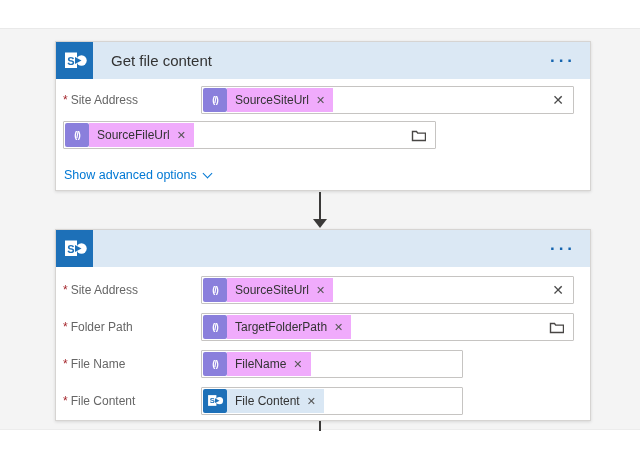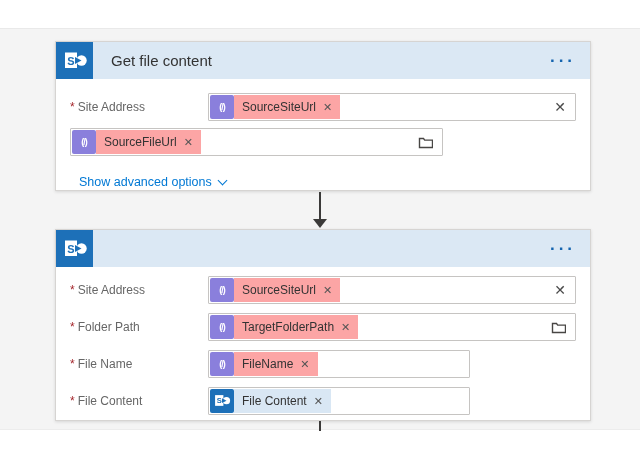"* Site Address" .card-body { padding: 14px -> 7px }
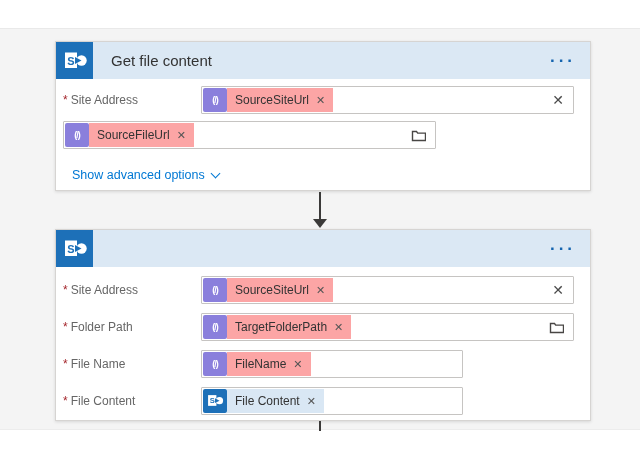"SourceSiteUrl" .token-pill.purple { background: #fca5a5 -> #f0abfc }
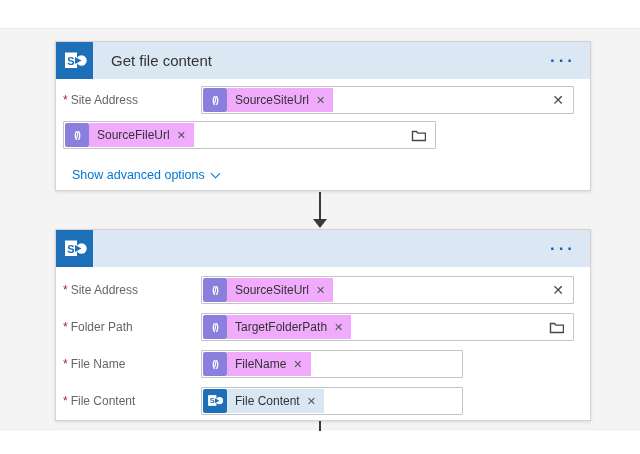"Show advanced options" .adv-link { margin-left: 9px -> 1px }
